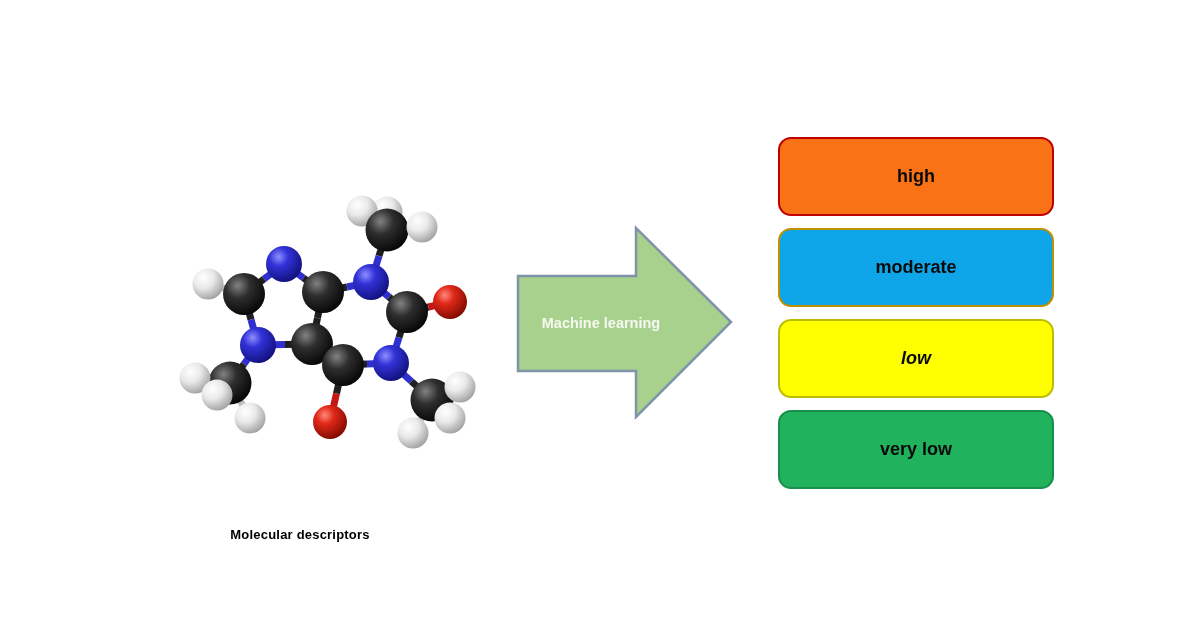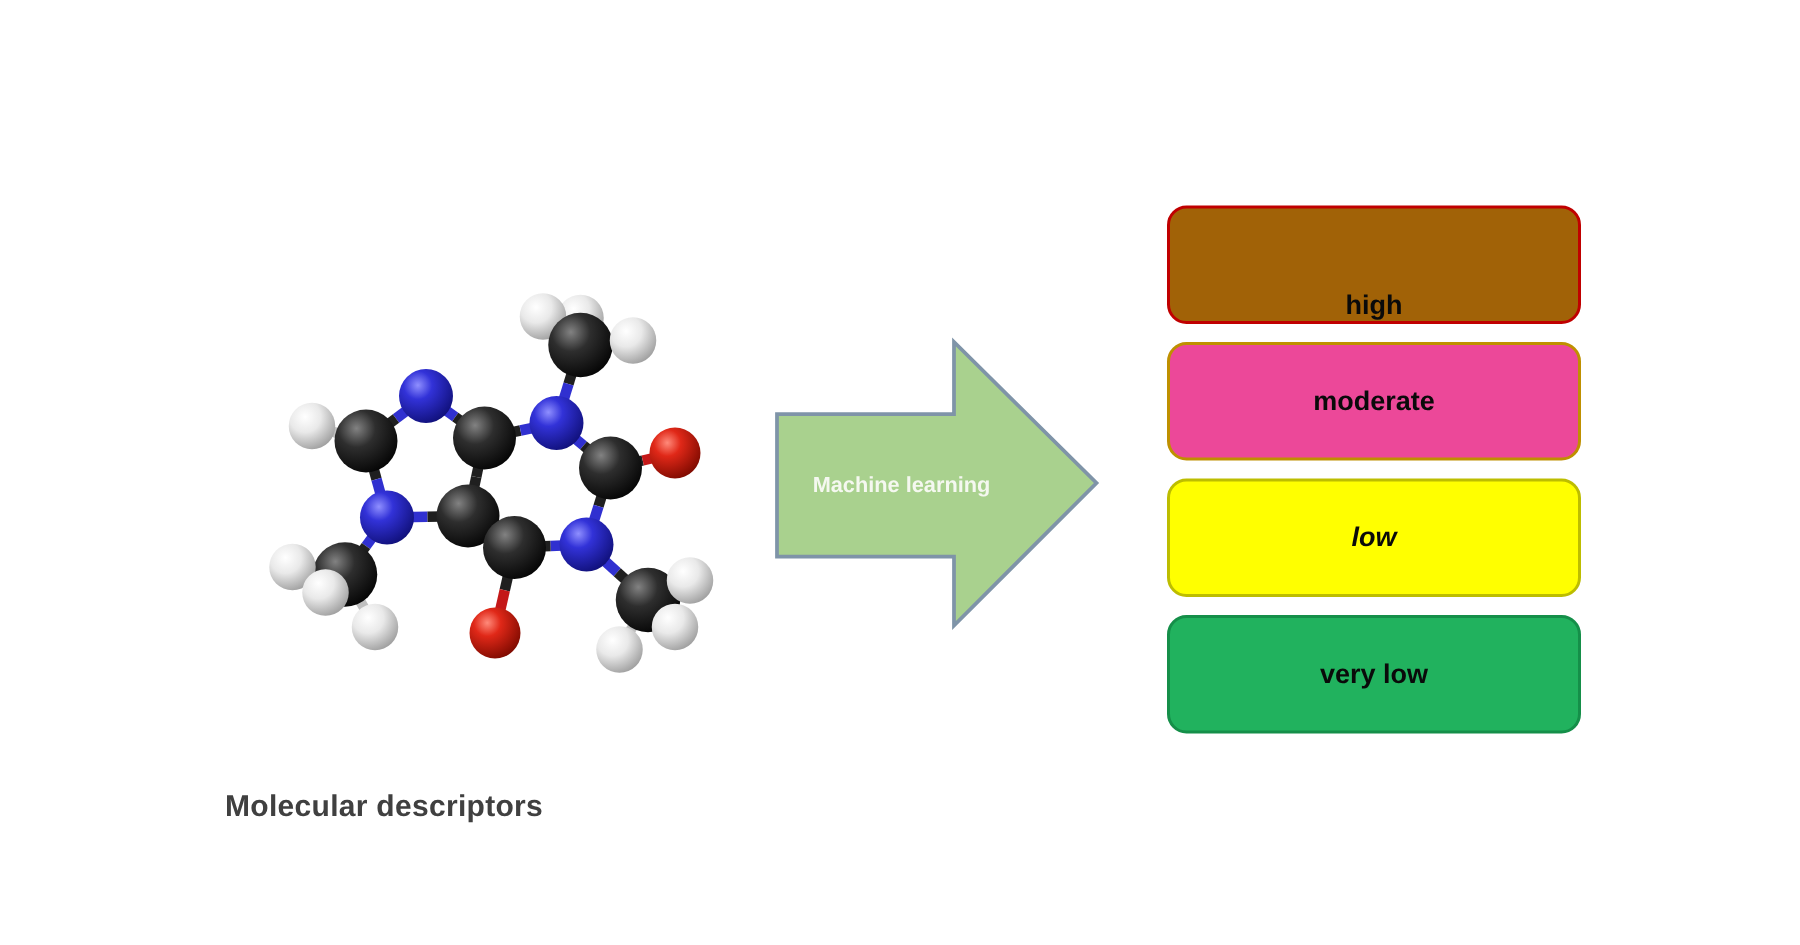"high" div.cat-box { align-items: flex-end -> none; background: #a16207 -> #f97316 }
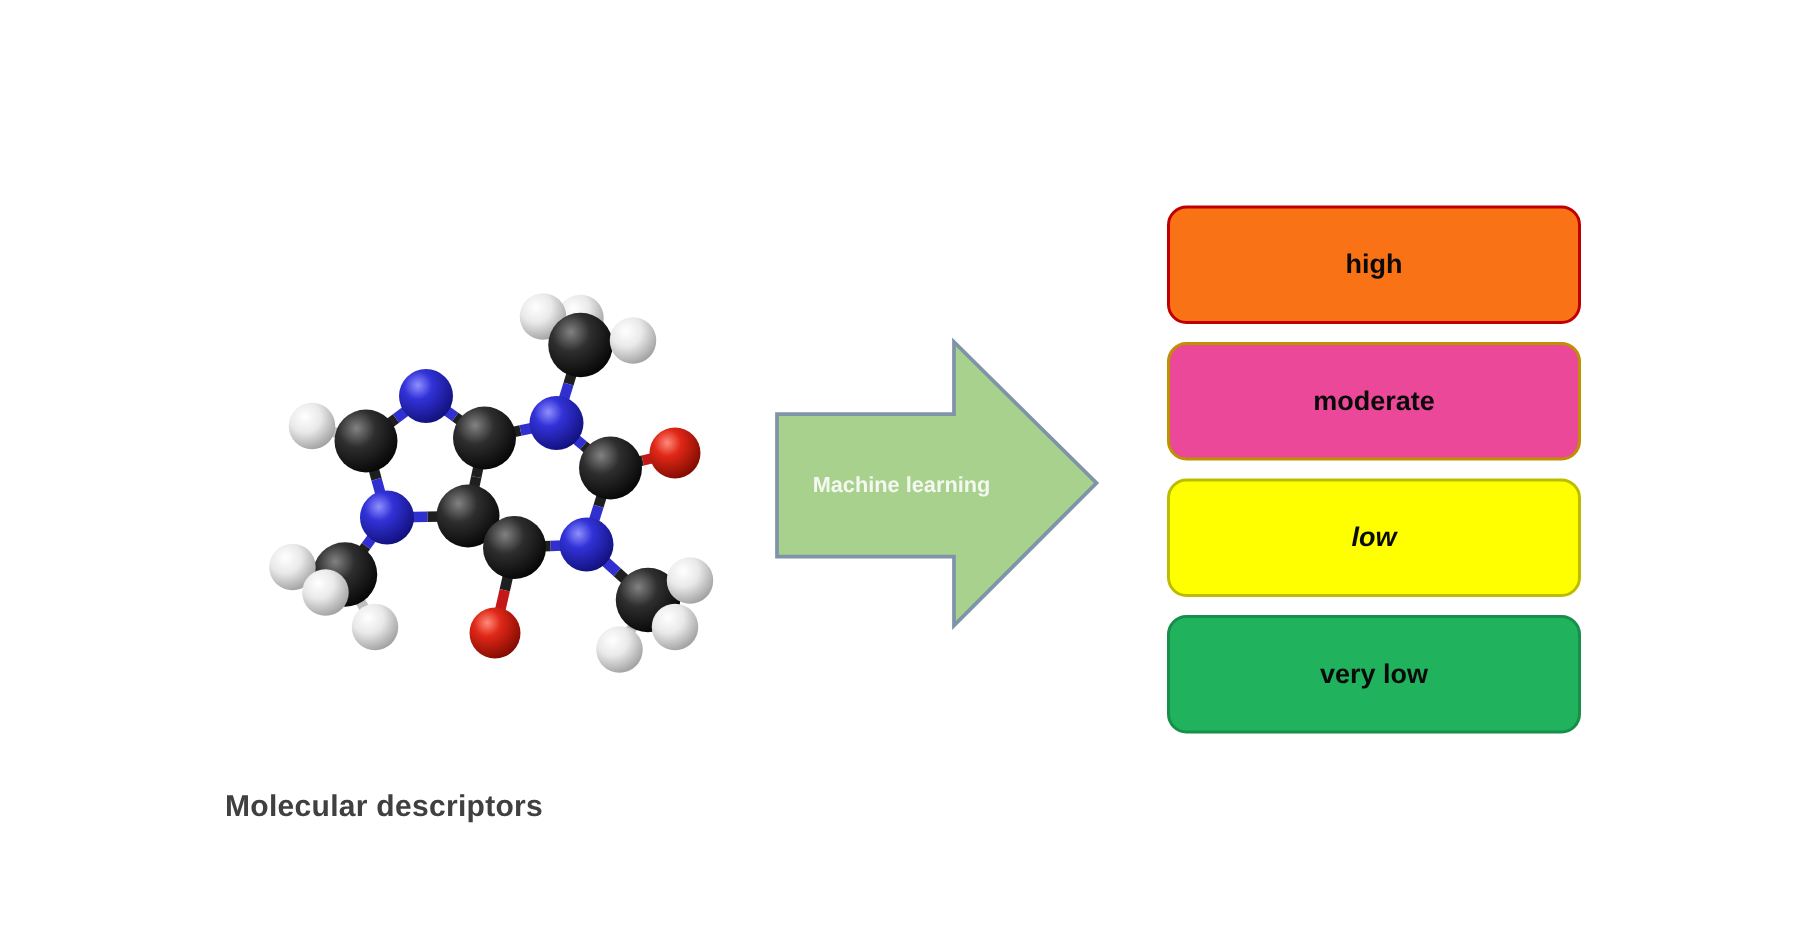"moderate" div.cat-box { background: #ec4899 -> #0ea5e9 }
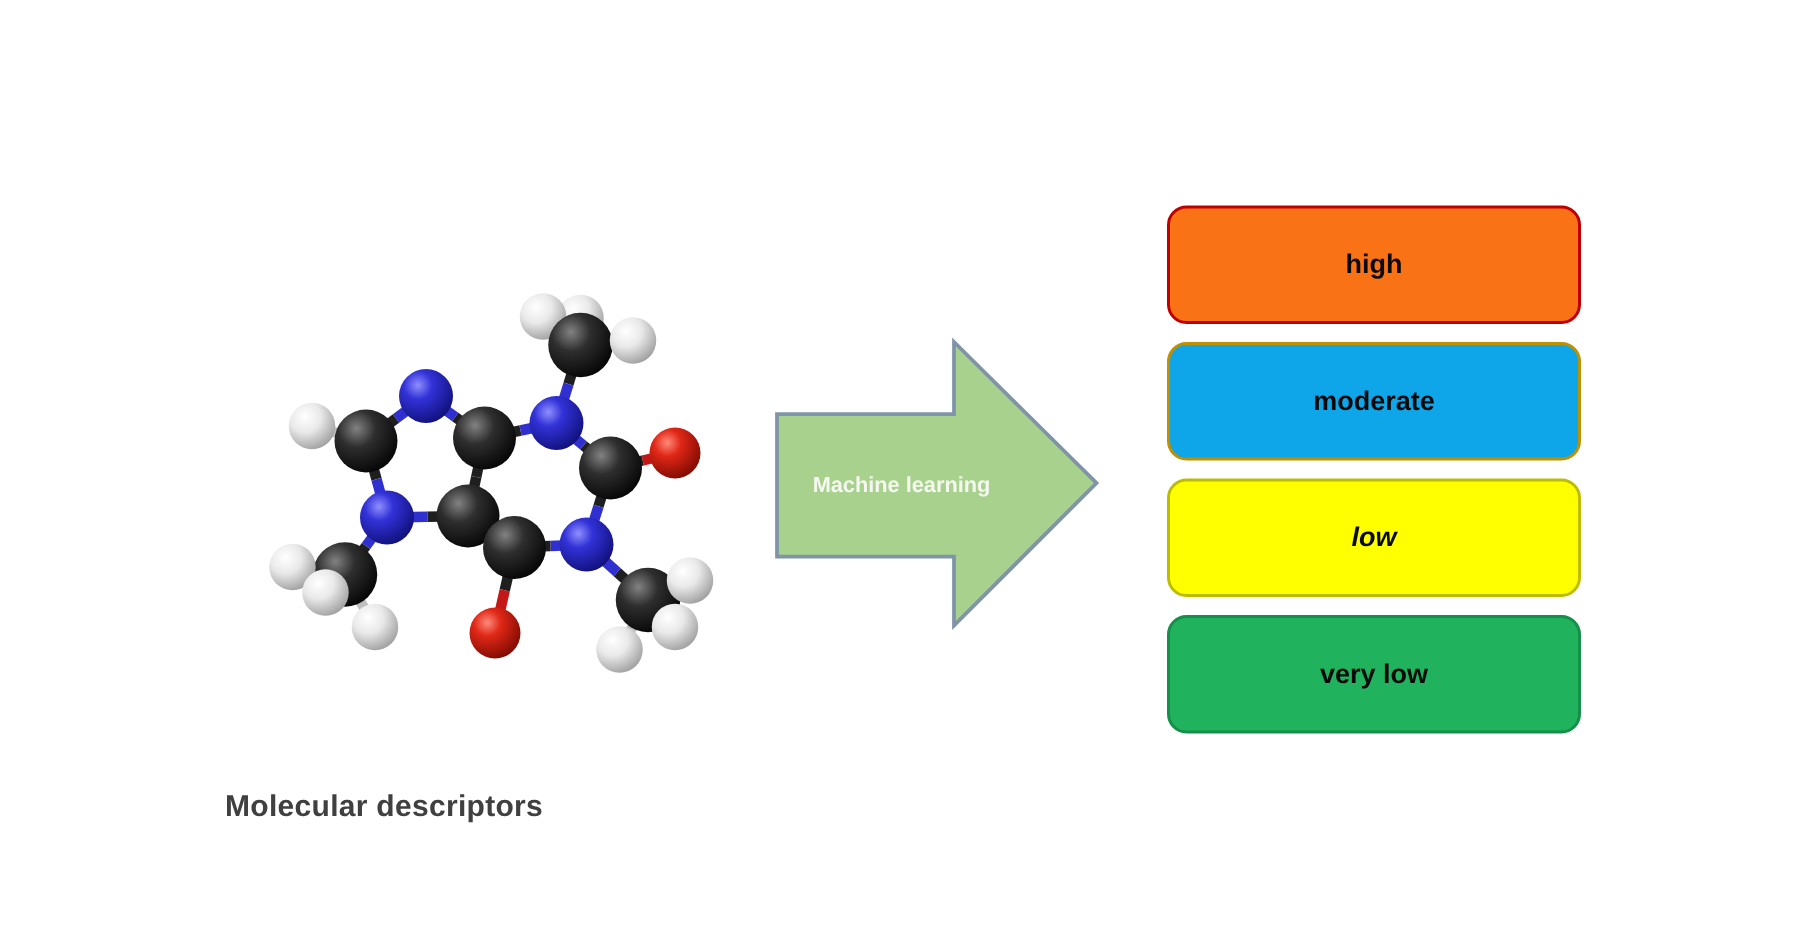"Molecular descriptors" .caption { color: #404040 -> #000000; font-size: 20px -> 13px; text-align: none -> center }
